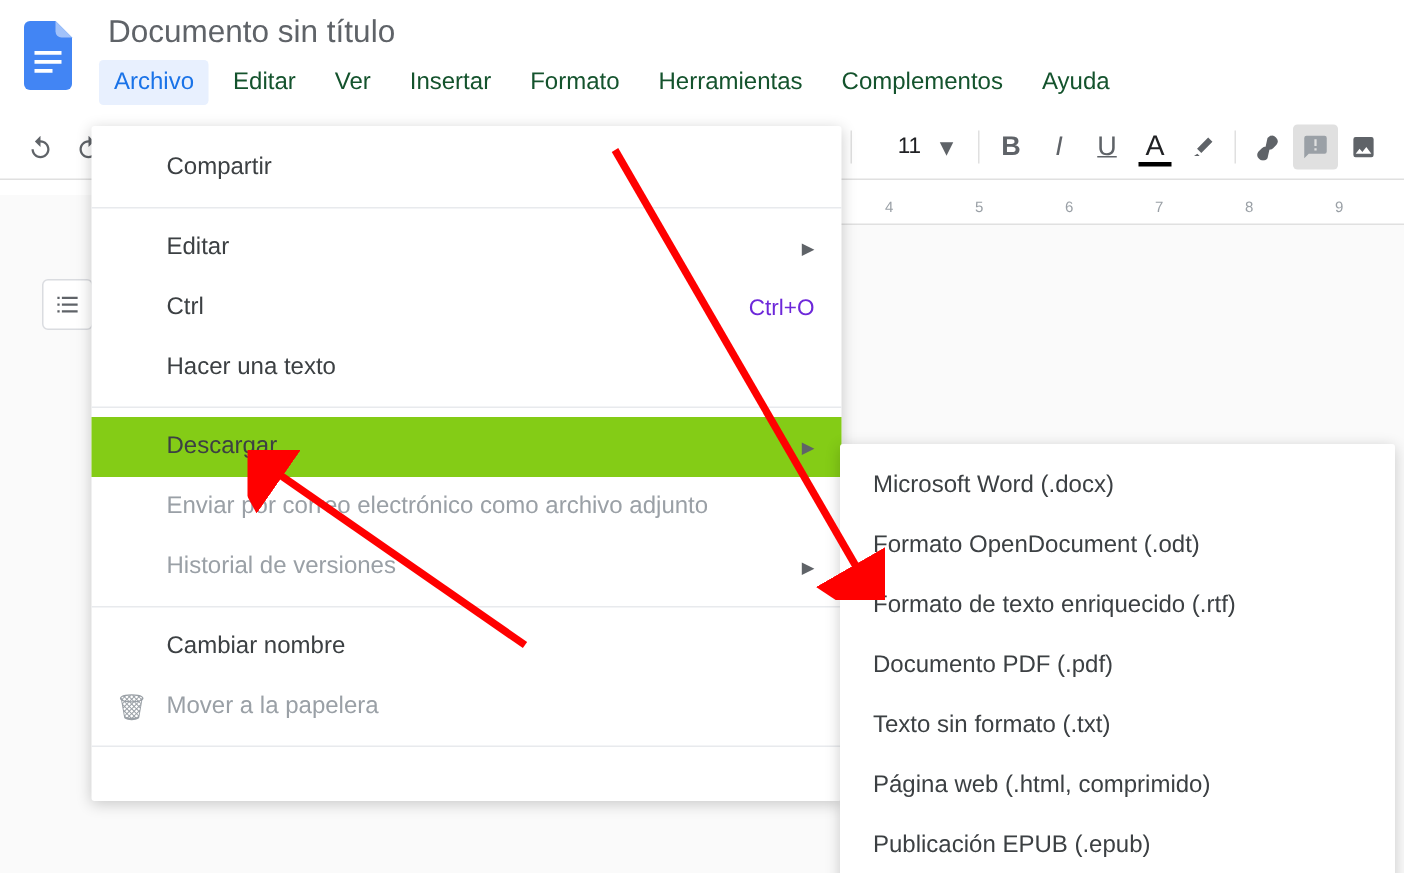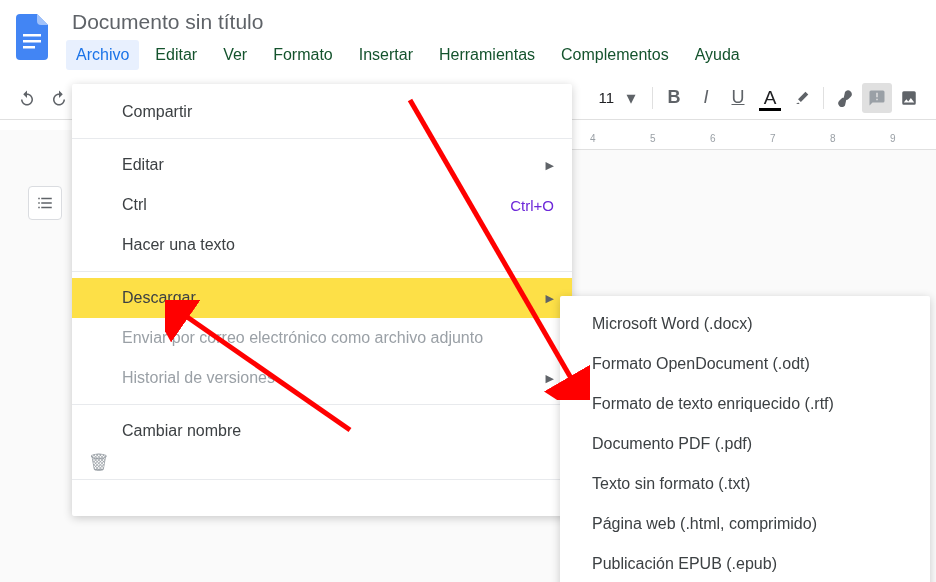"Formato" div.menubar-item { order: before "Insertar" -> after "Insertar" }
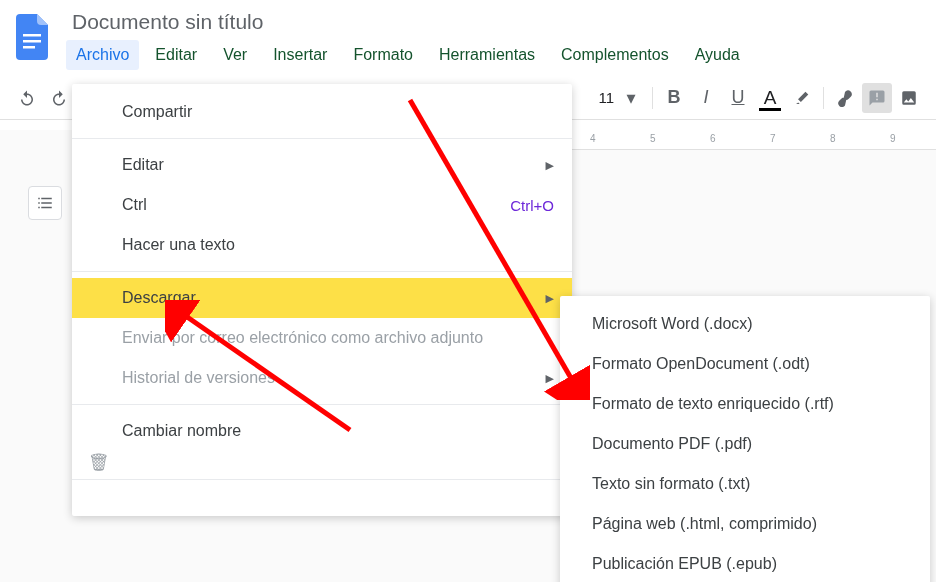"Compartir" .dropdown { left: 72px -> 61px }
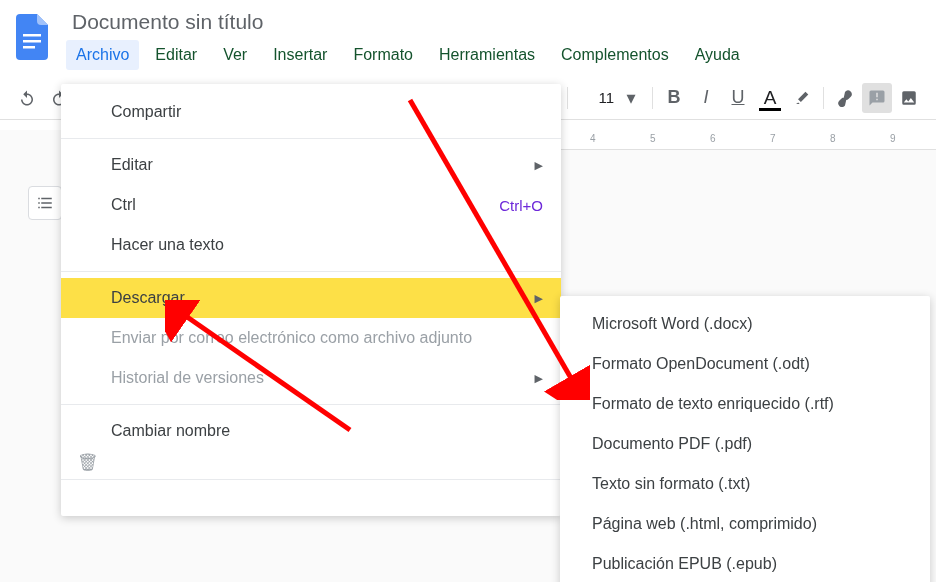"Descargar" .dd-item.hover { background: #fde047 -> #84cc16 }
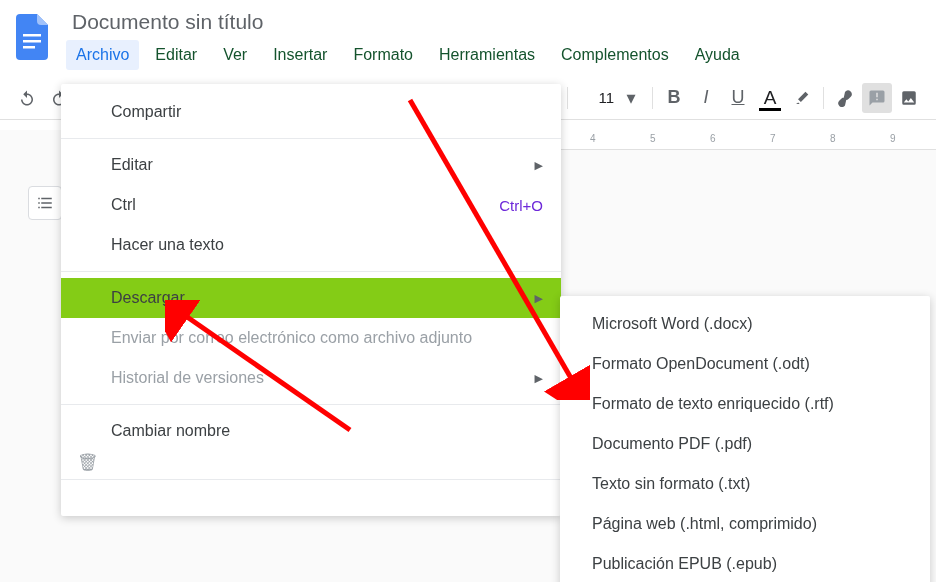"Microsoft Word (.docx)" .sub-item { padding: 11px 32px -> 11px 22px }
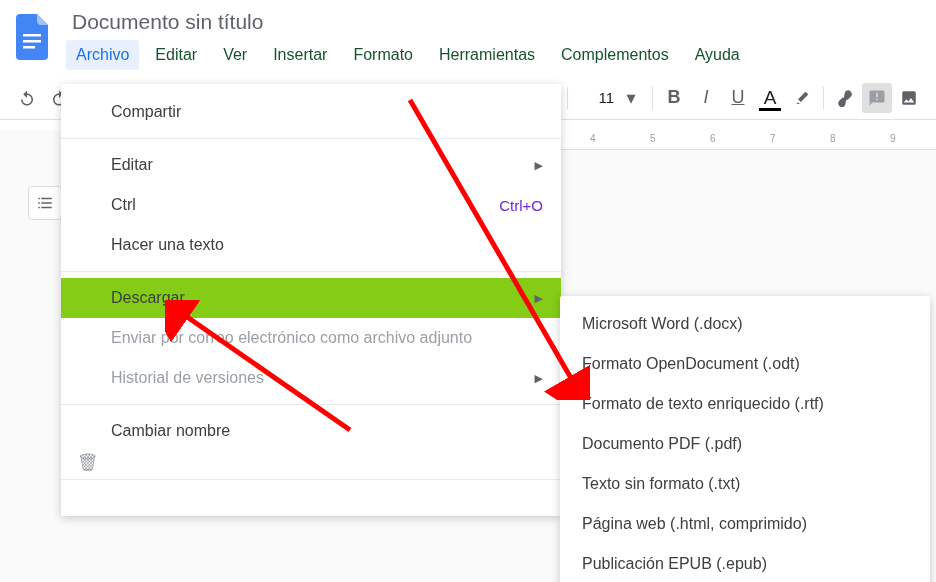"Mover a la papelera" span { html: none -> <span>Mover a la papelera</span> }
